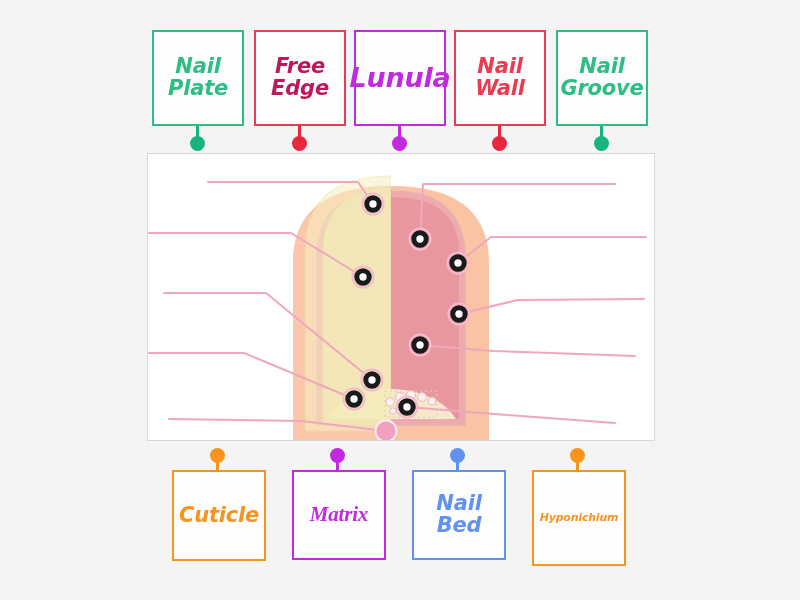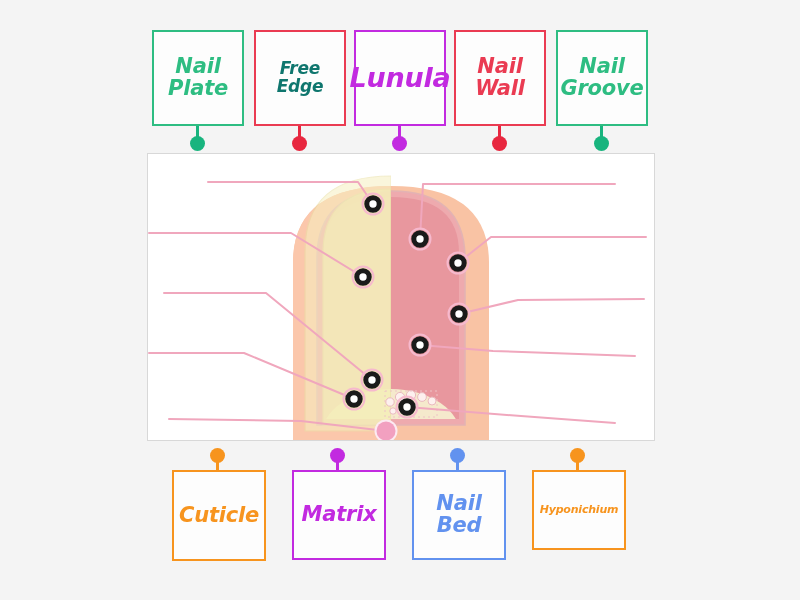"Free" span.label-text { color: #0f766e -> #be185d; font-size: 17px -> 21px }
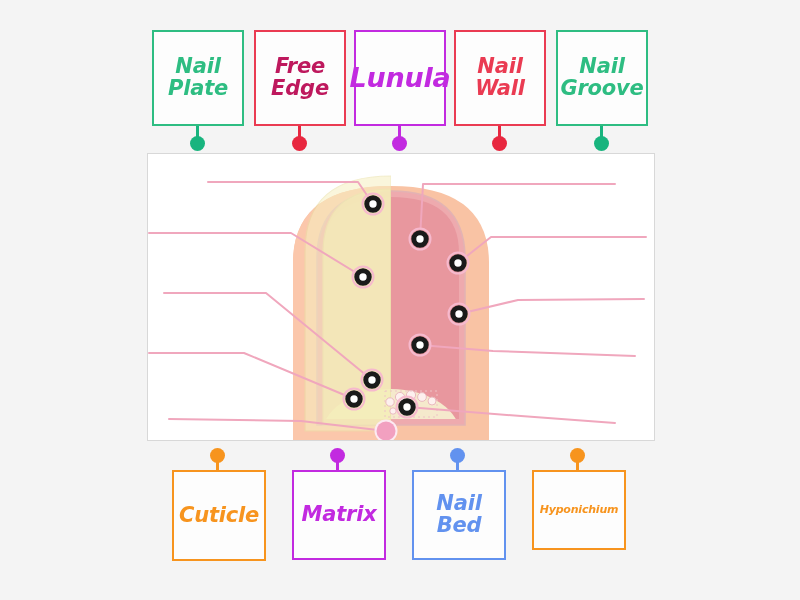"Matrix" div.label-card { font-family: none -> Liberation Serif, serif }
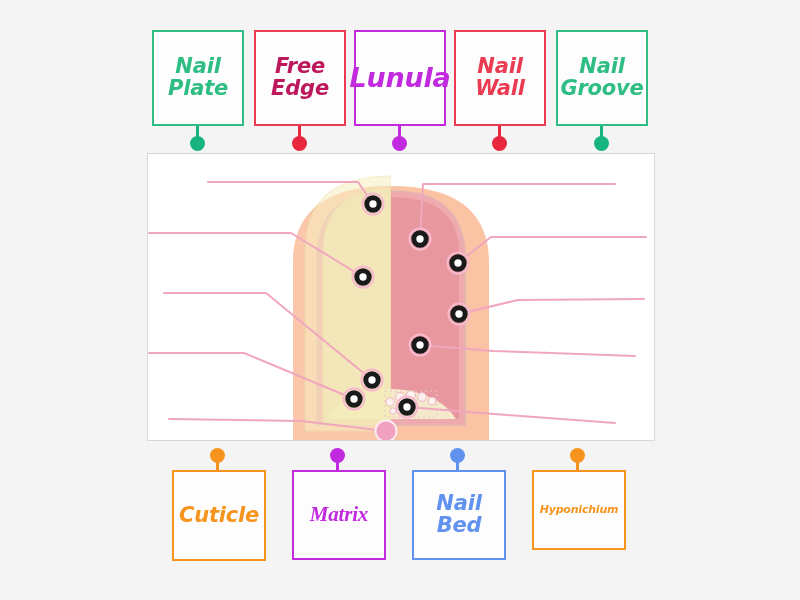"Hyponichium" div.label-card { height: 80px -> 96px }
